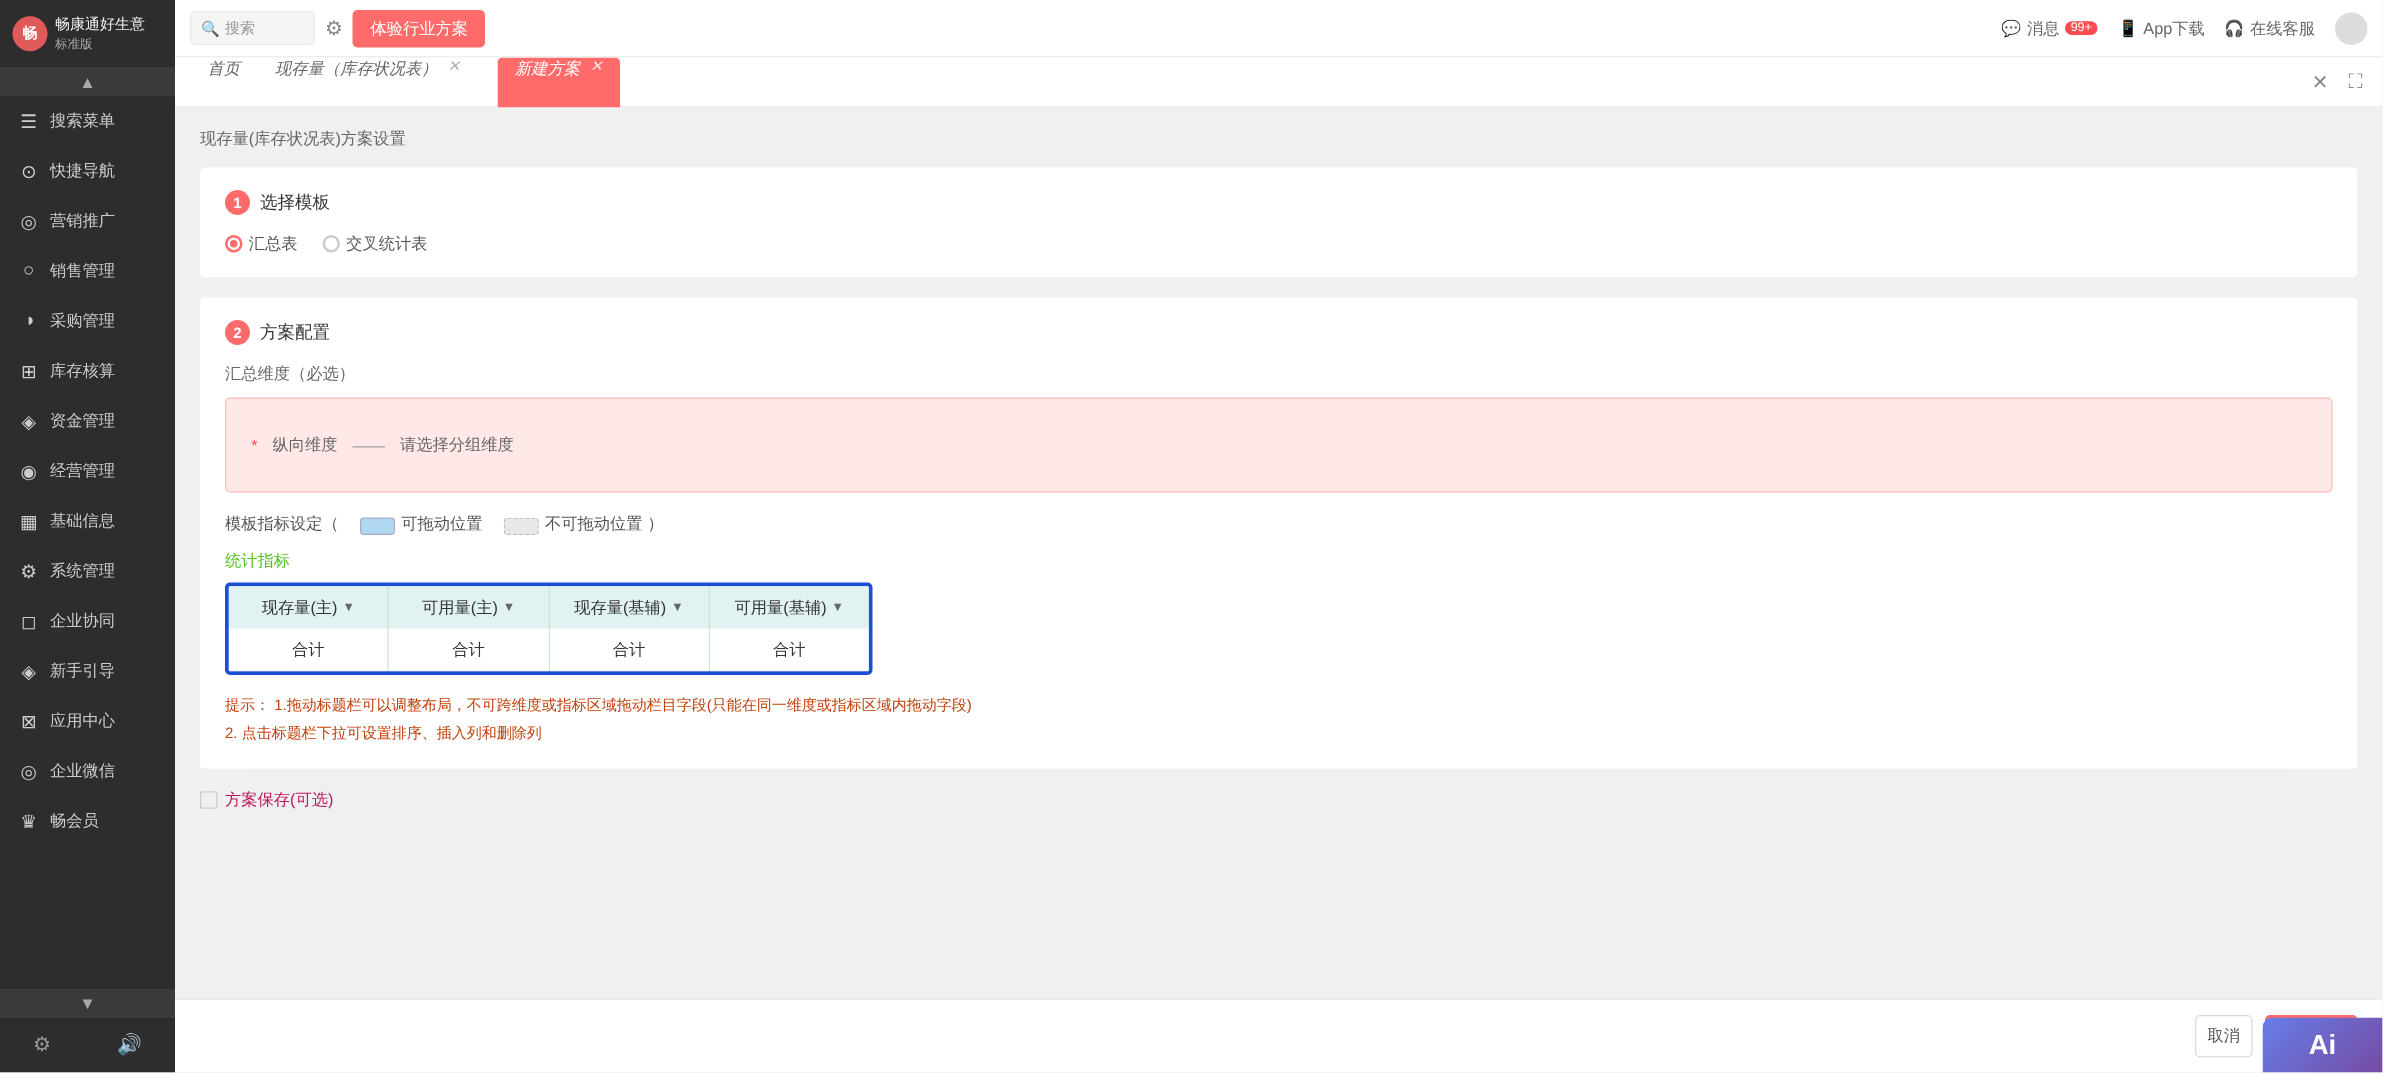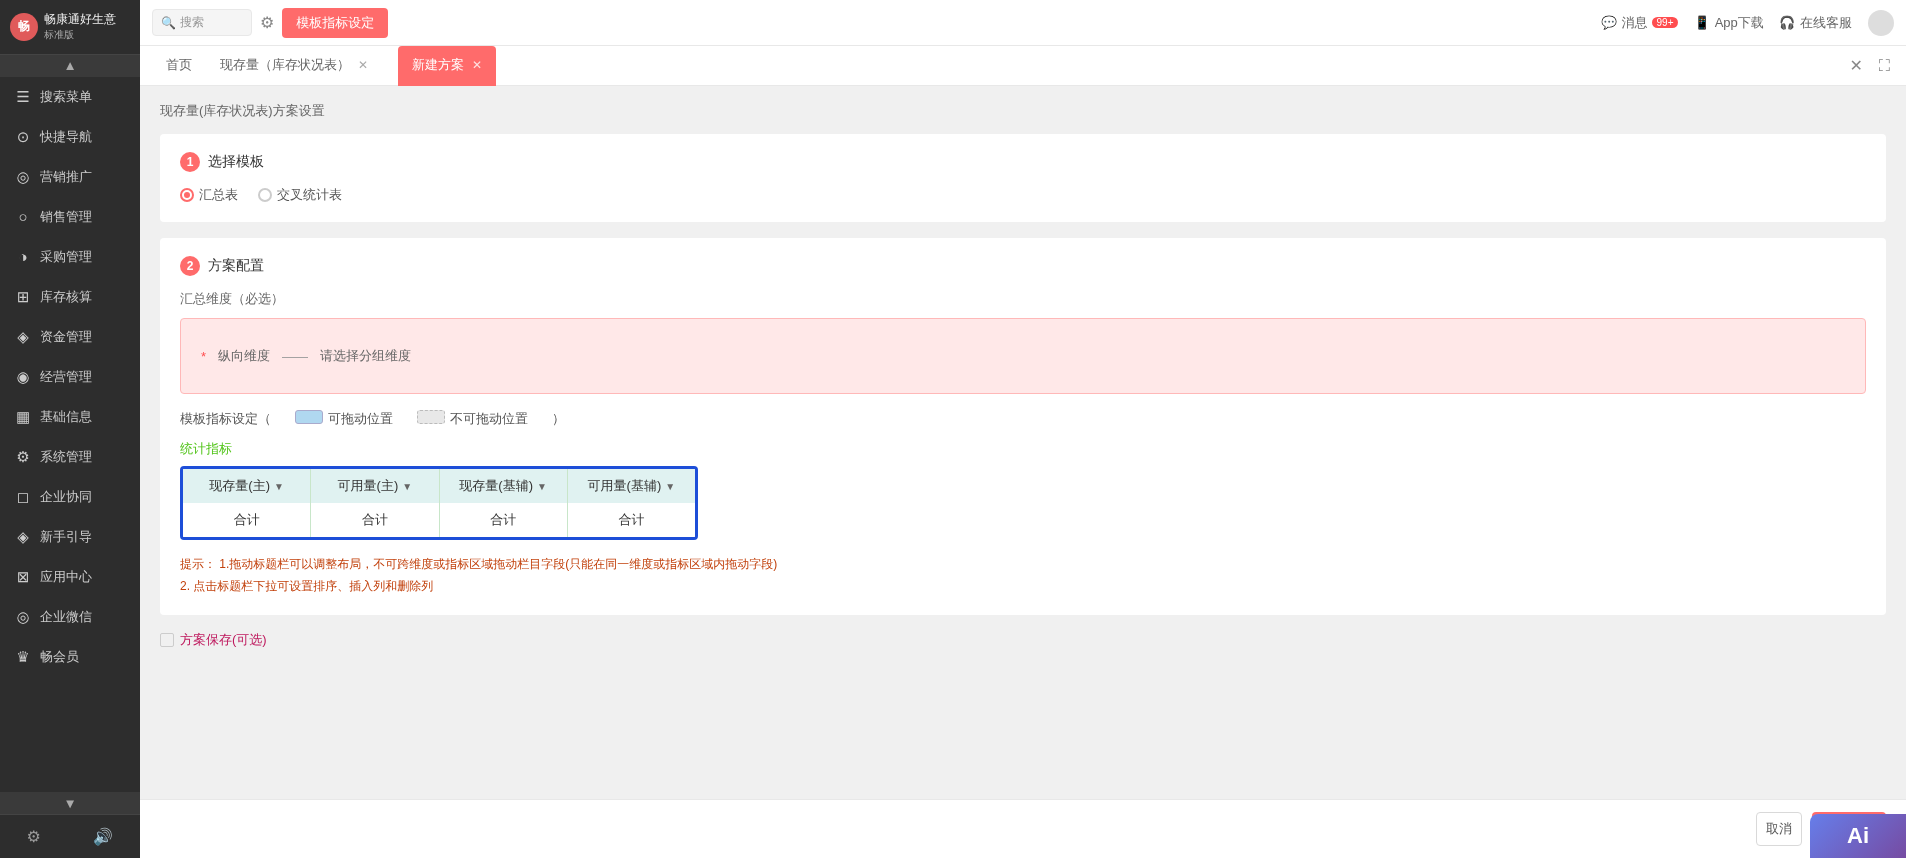"模板指标设定" button.trial-btn { text: 模板指标设定 -> 体验行业方案 }
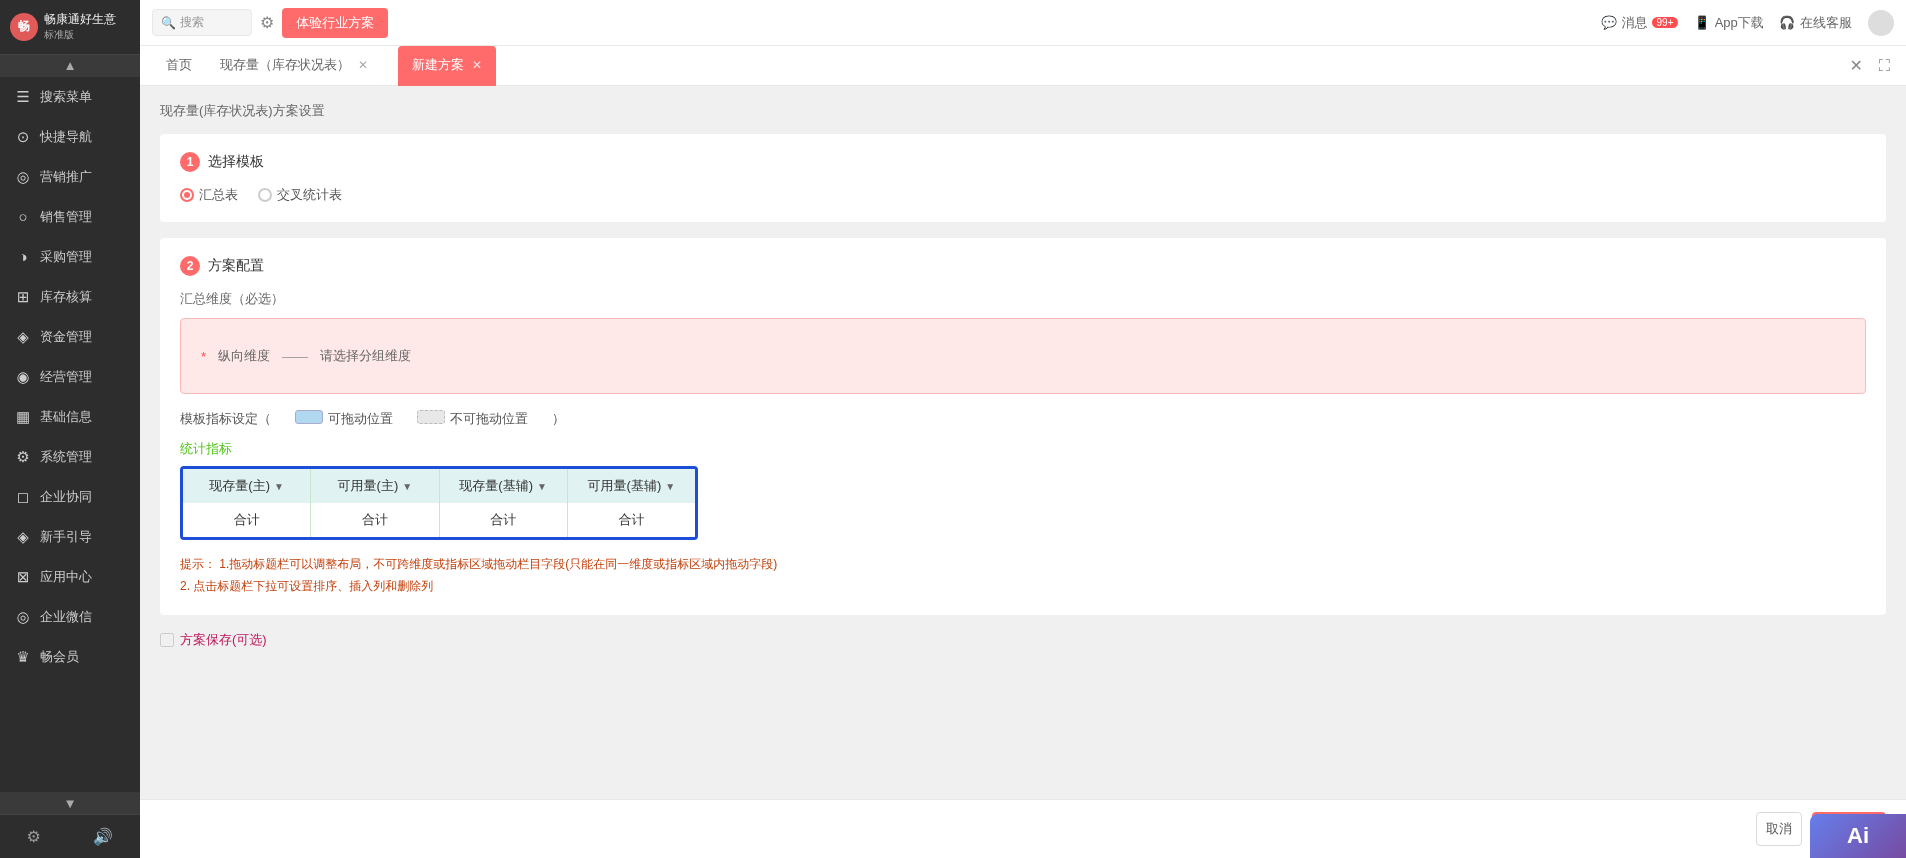"首页" .tab-item { align-items: center -> none; font-style: none -> italic }
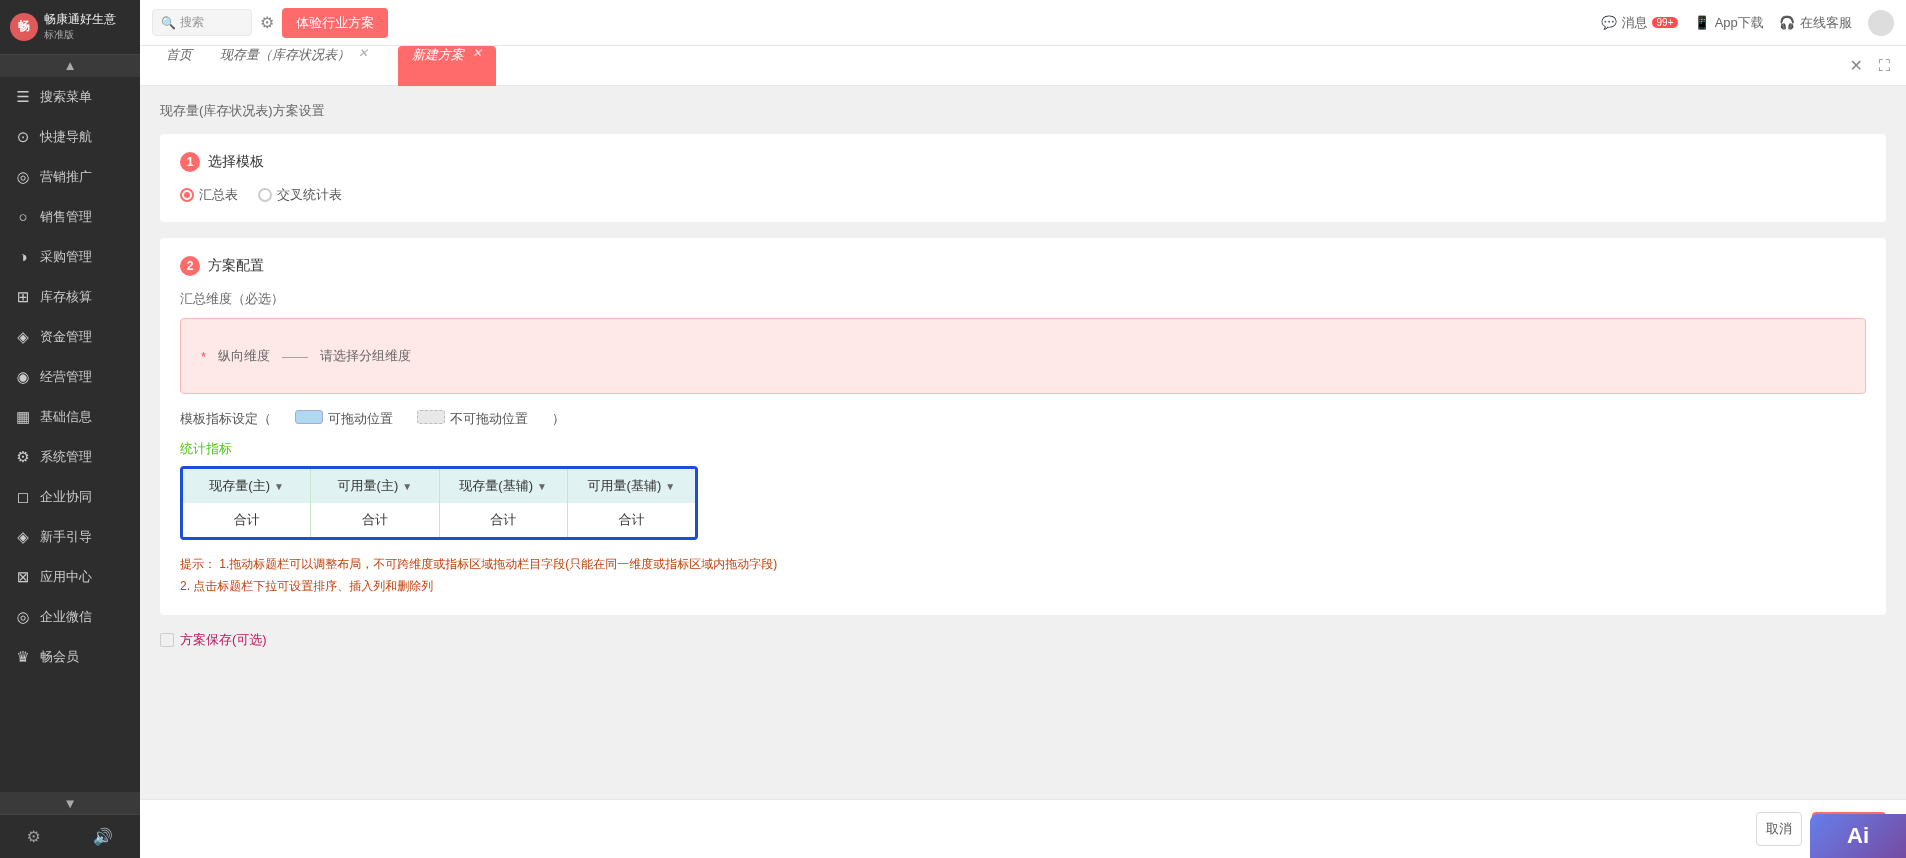"模板指标设定（" .indicator-settings { gap: 24px -> 4px }
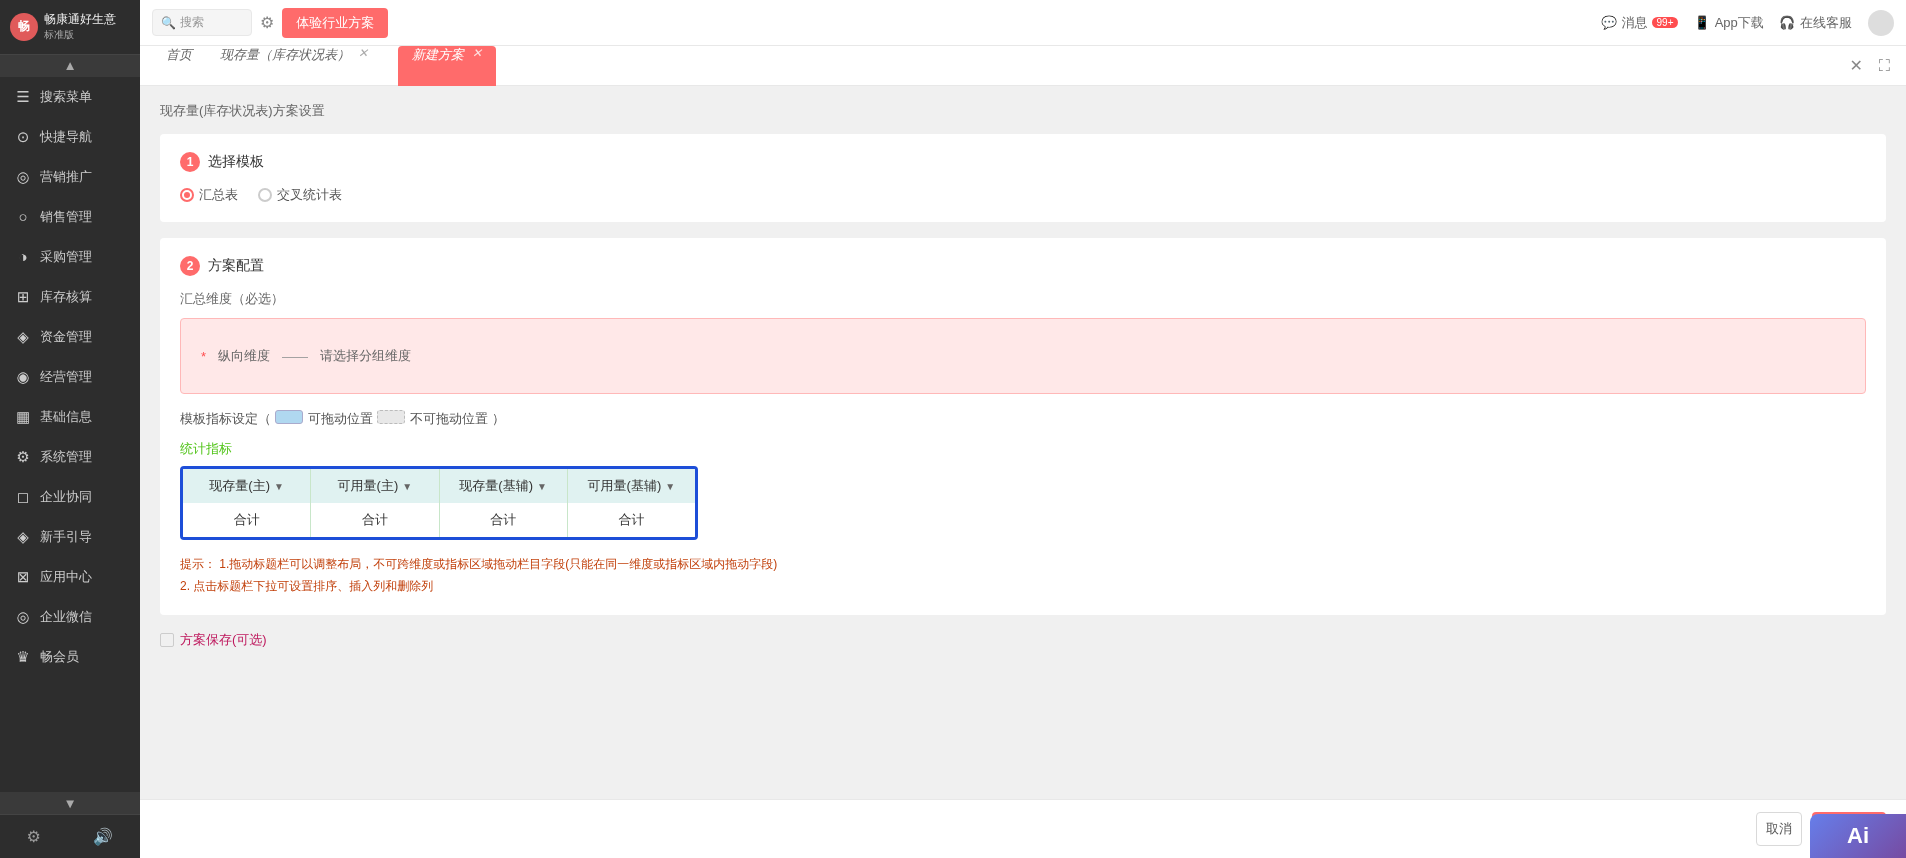"可拖动位置" .drag-indicator { align-items: flex-start -> flex-end; margin-left: none -> 13px }
